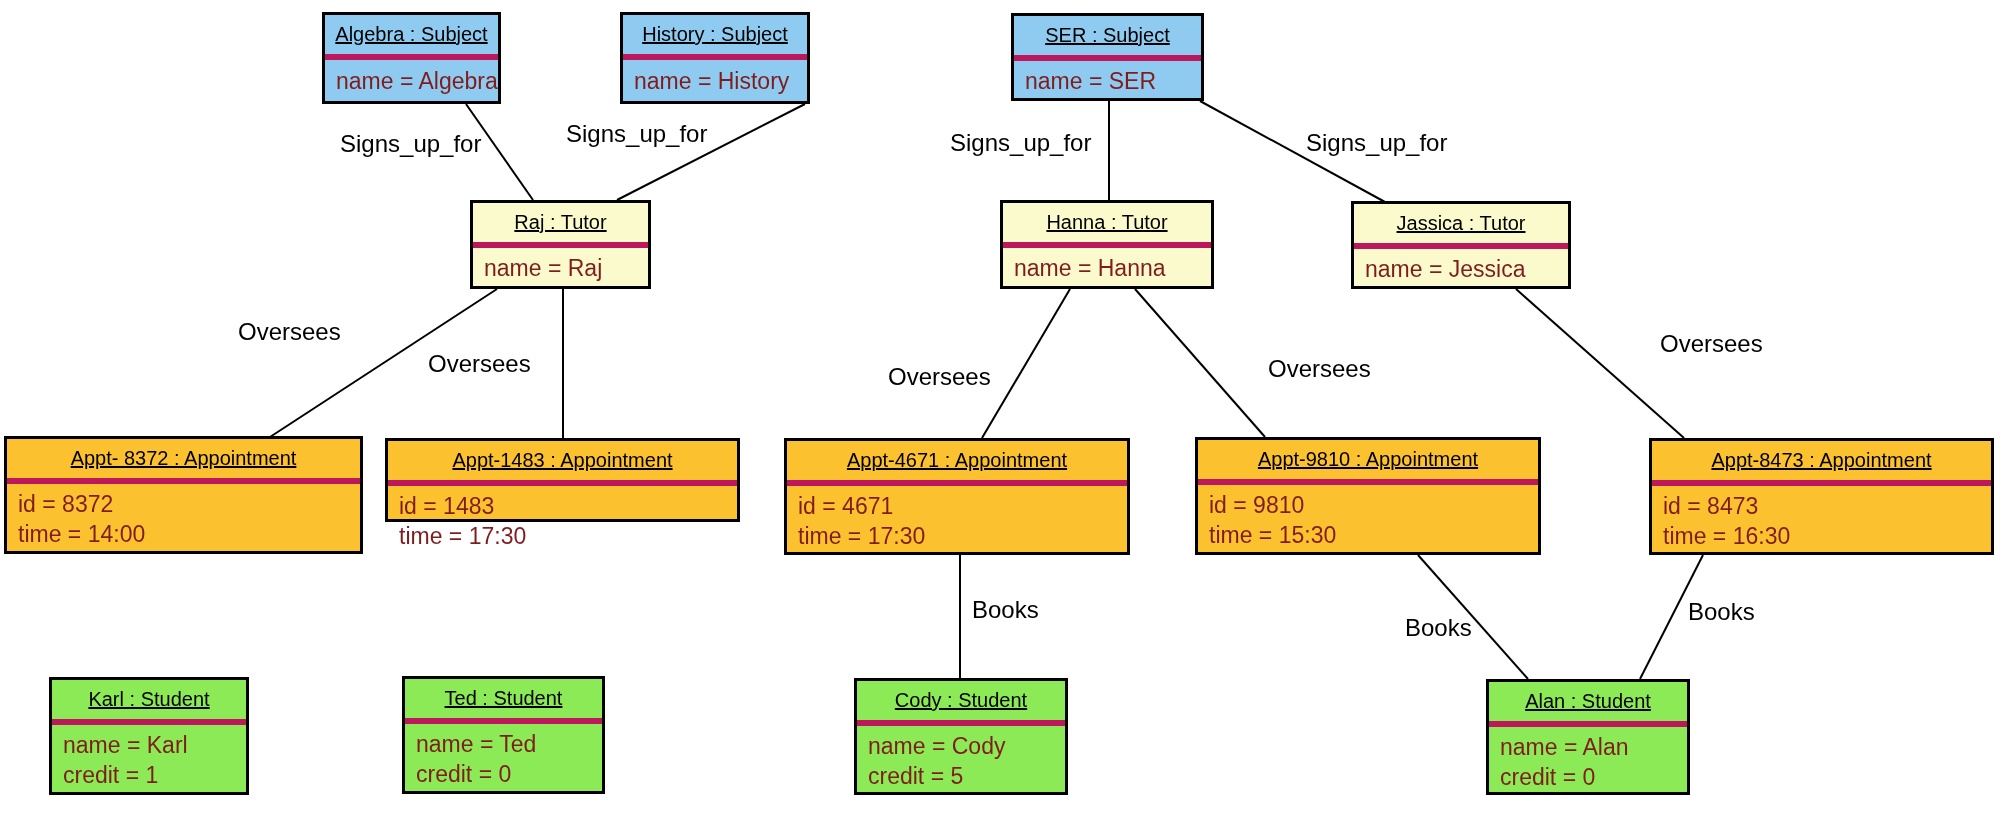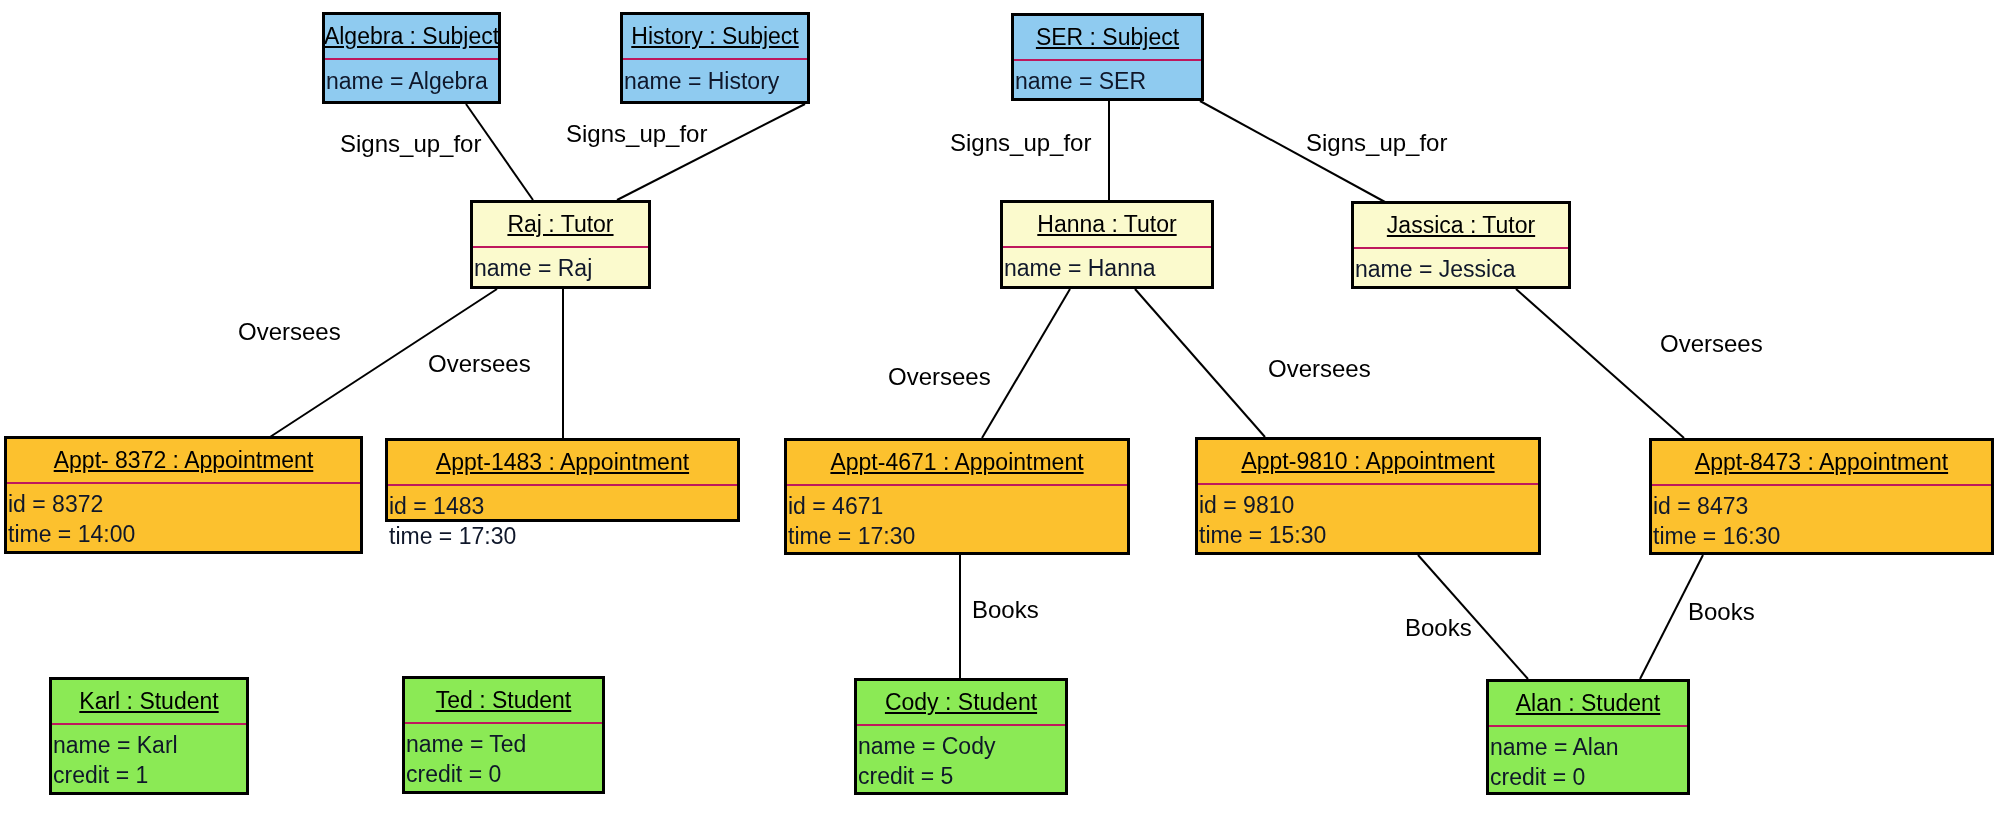"Algebra : Subject" .node-title { border-bottom: 2px solid #be185d -> 6px solid #be185d; font-size: 23px -> 20px }
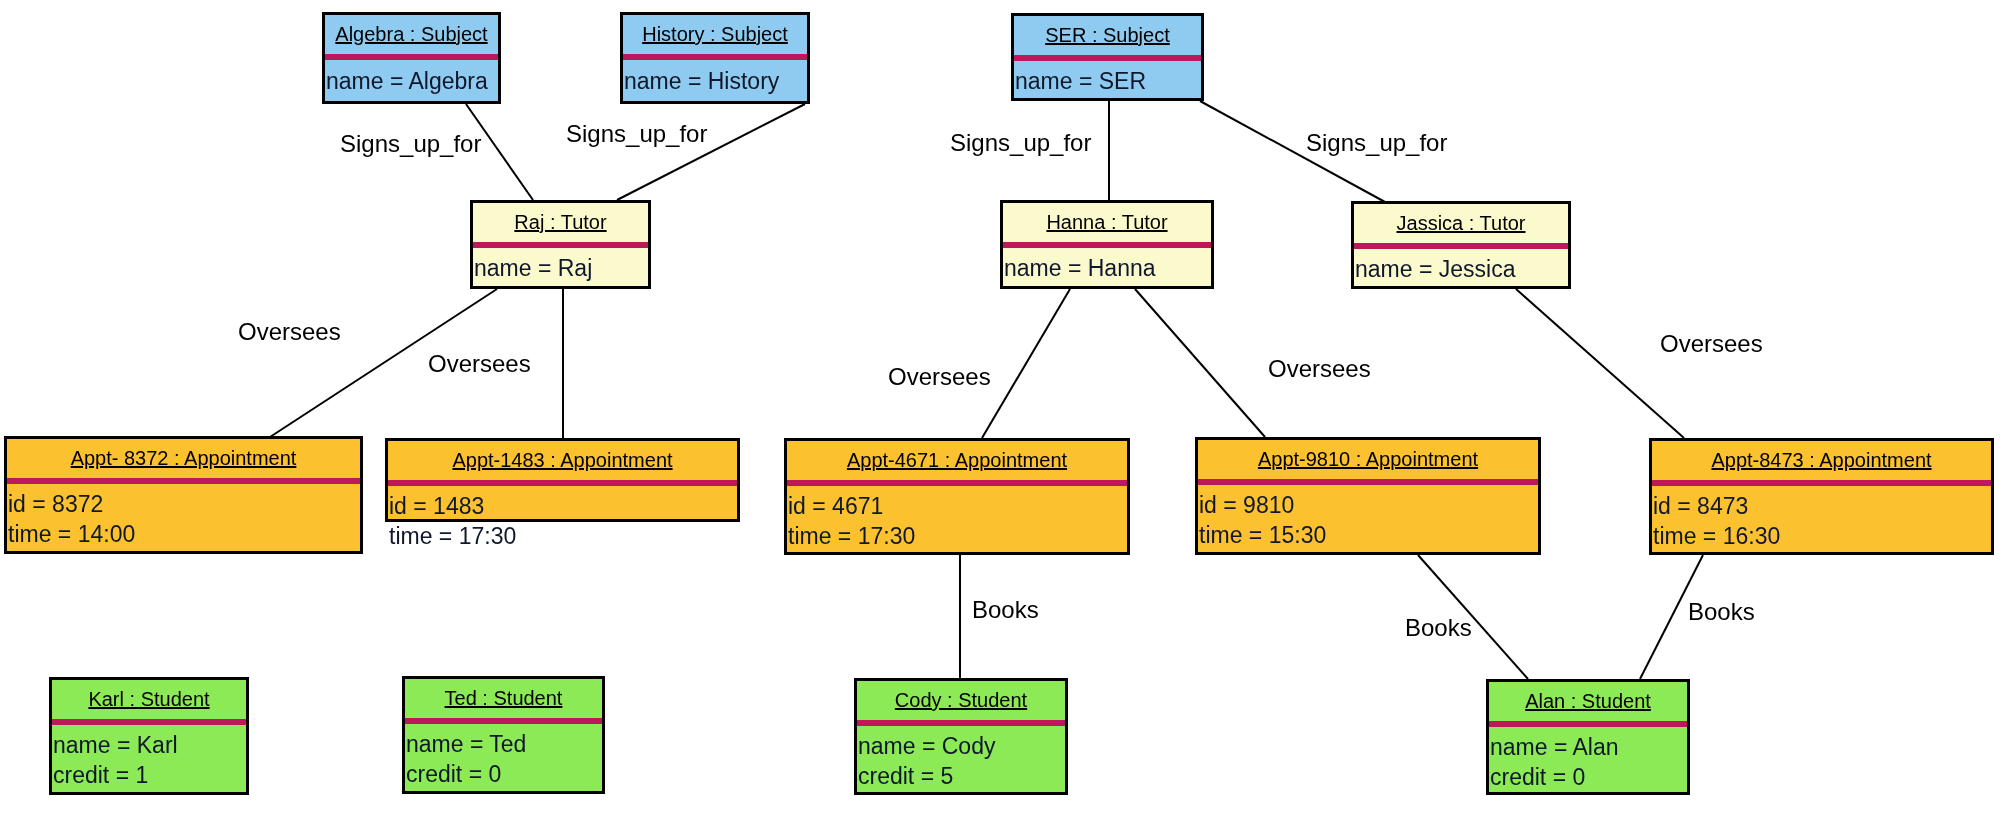"name = Algebra" .node-body { color: #0f172a -> #7f1d1d; padding: 5px 11px 4px 1px -> 5px 11px 4px 11px }
